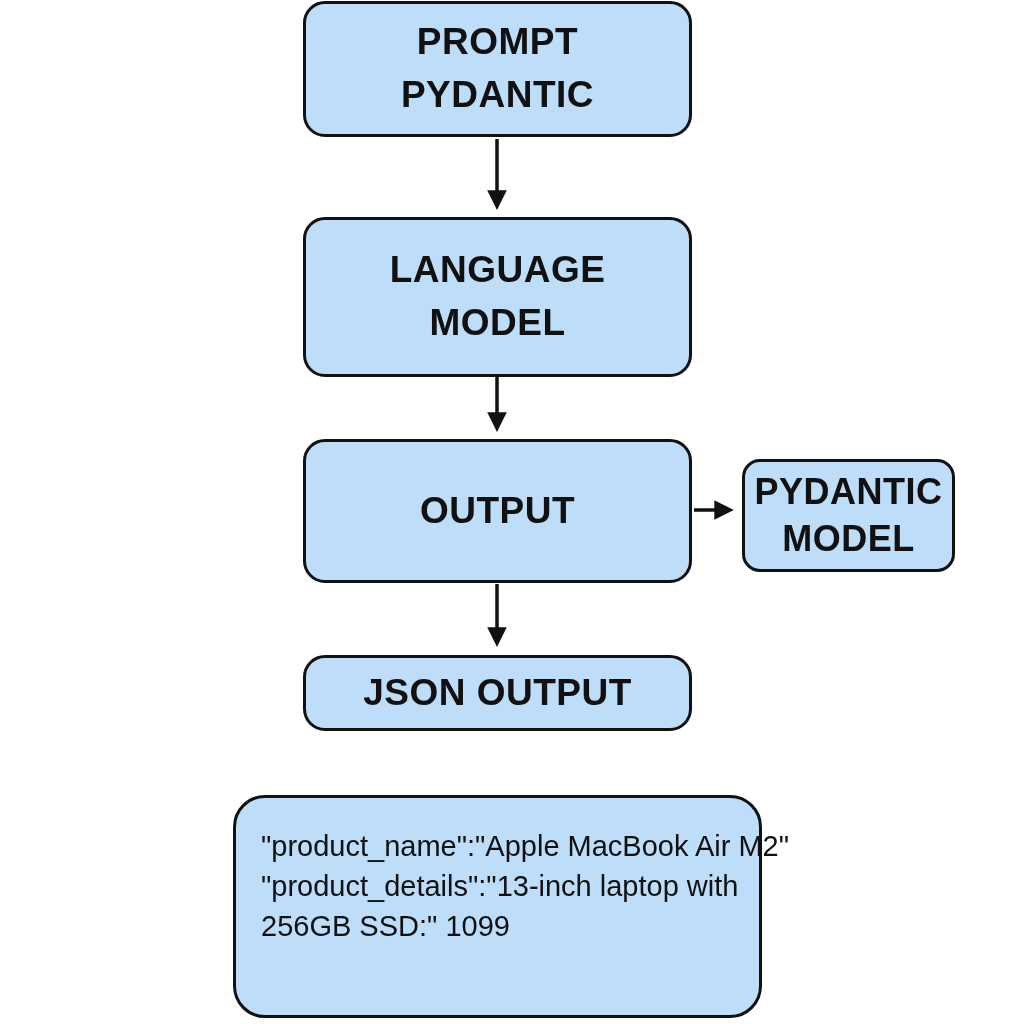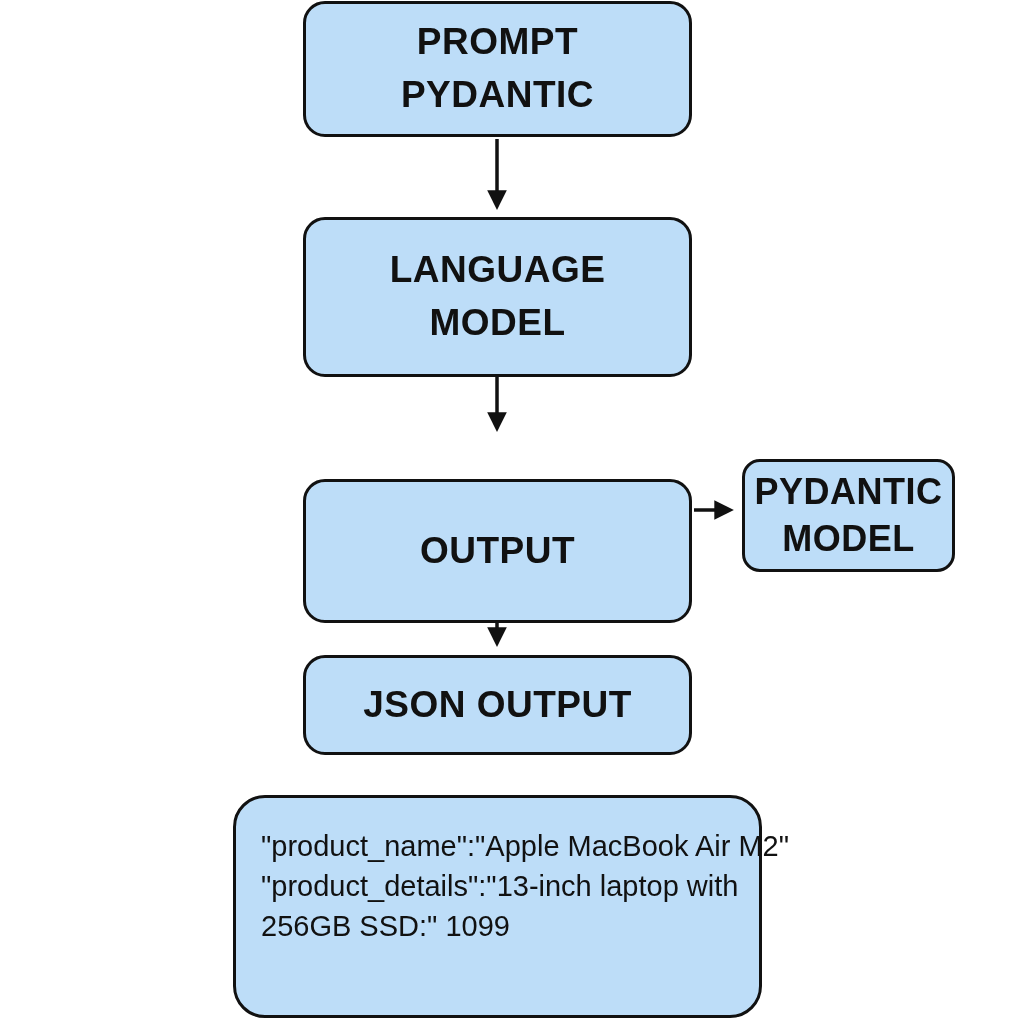"OUTPUT" #node-output-parser { margin-top: 40px -> none }
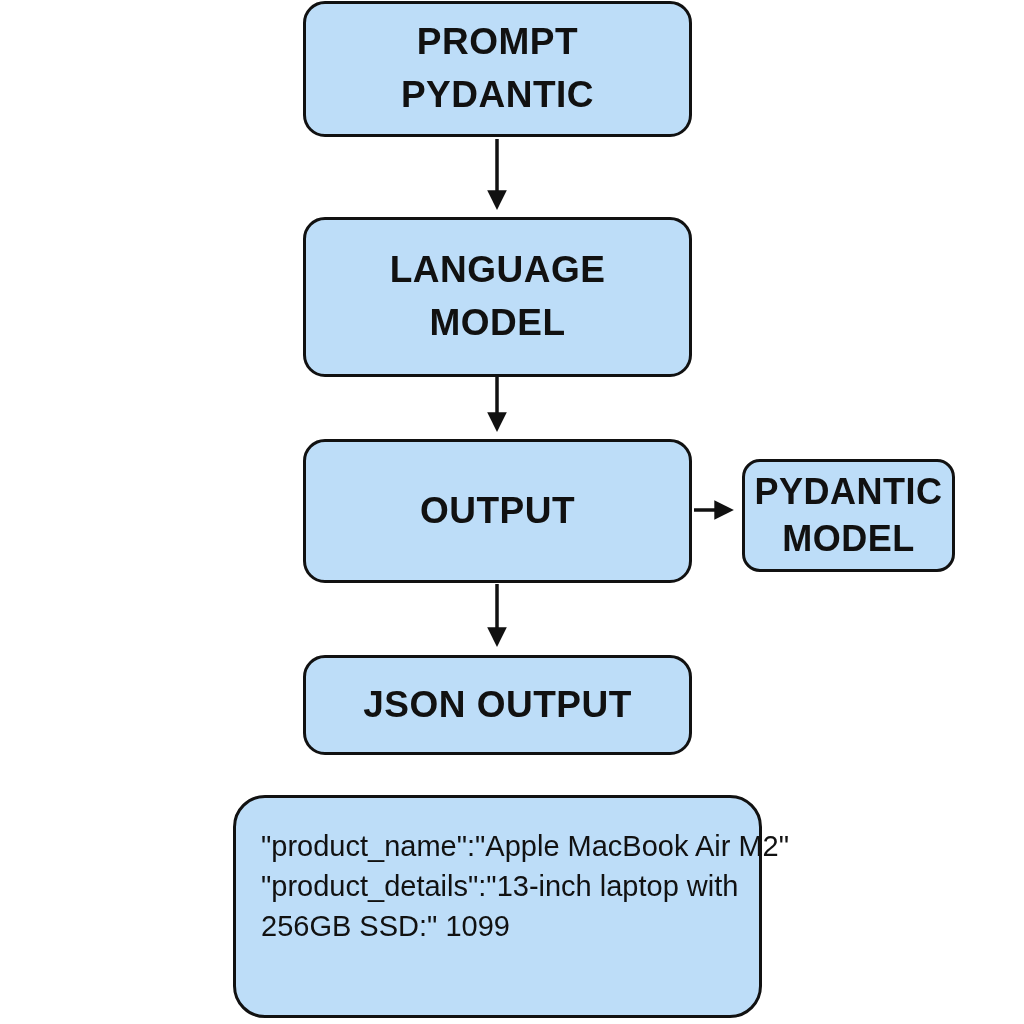"JSON OUTPUT" #node-json-output { height: 100px -> 76px }
